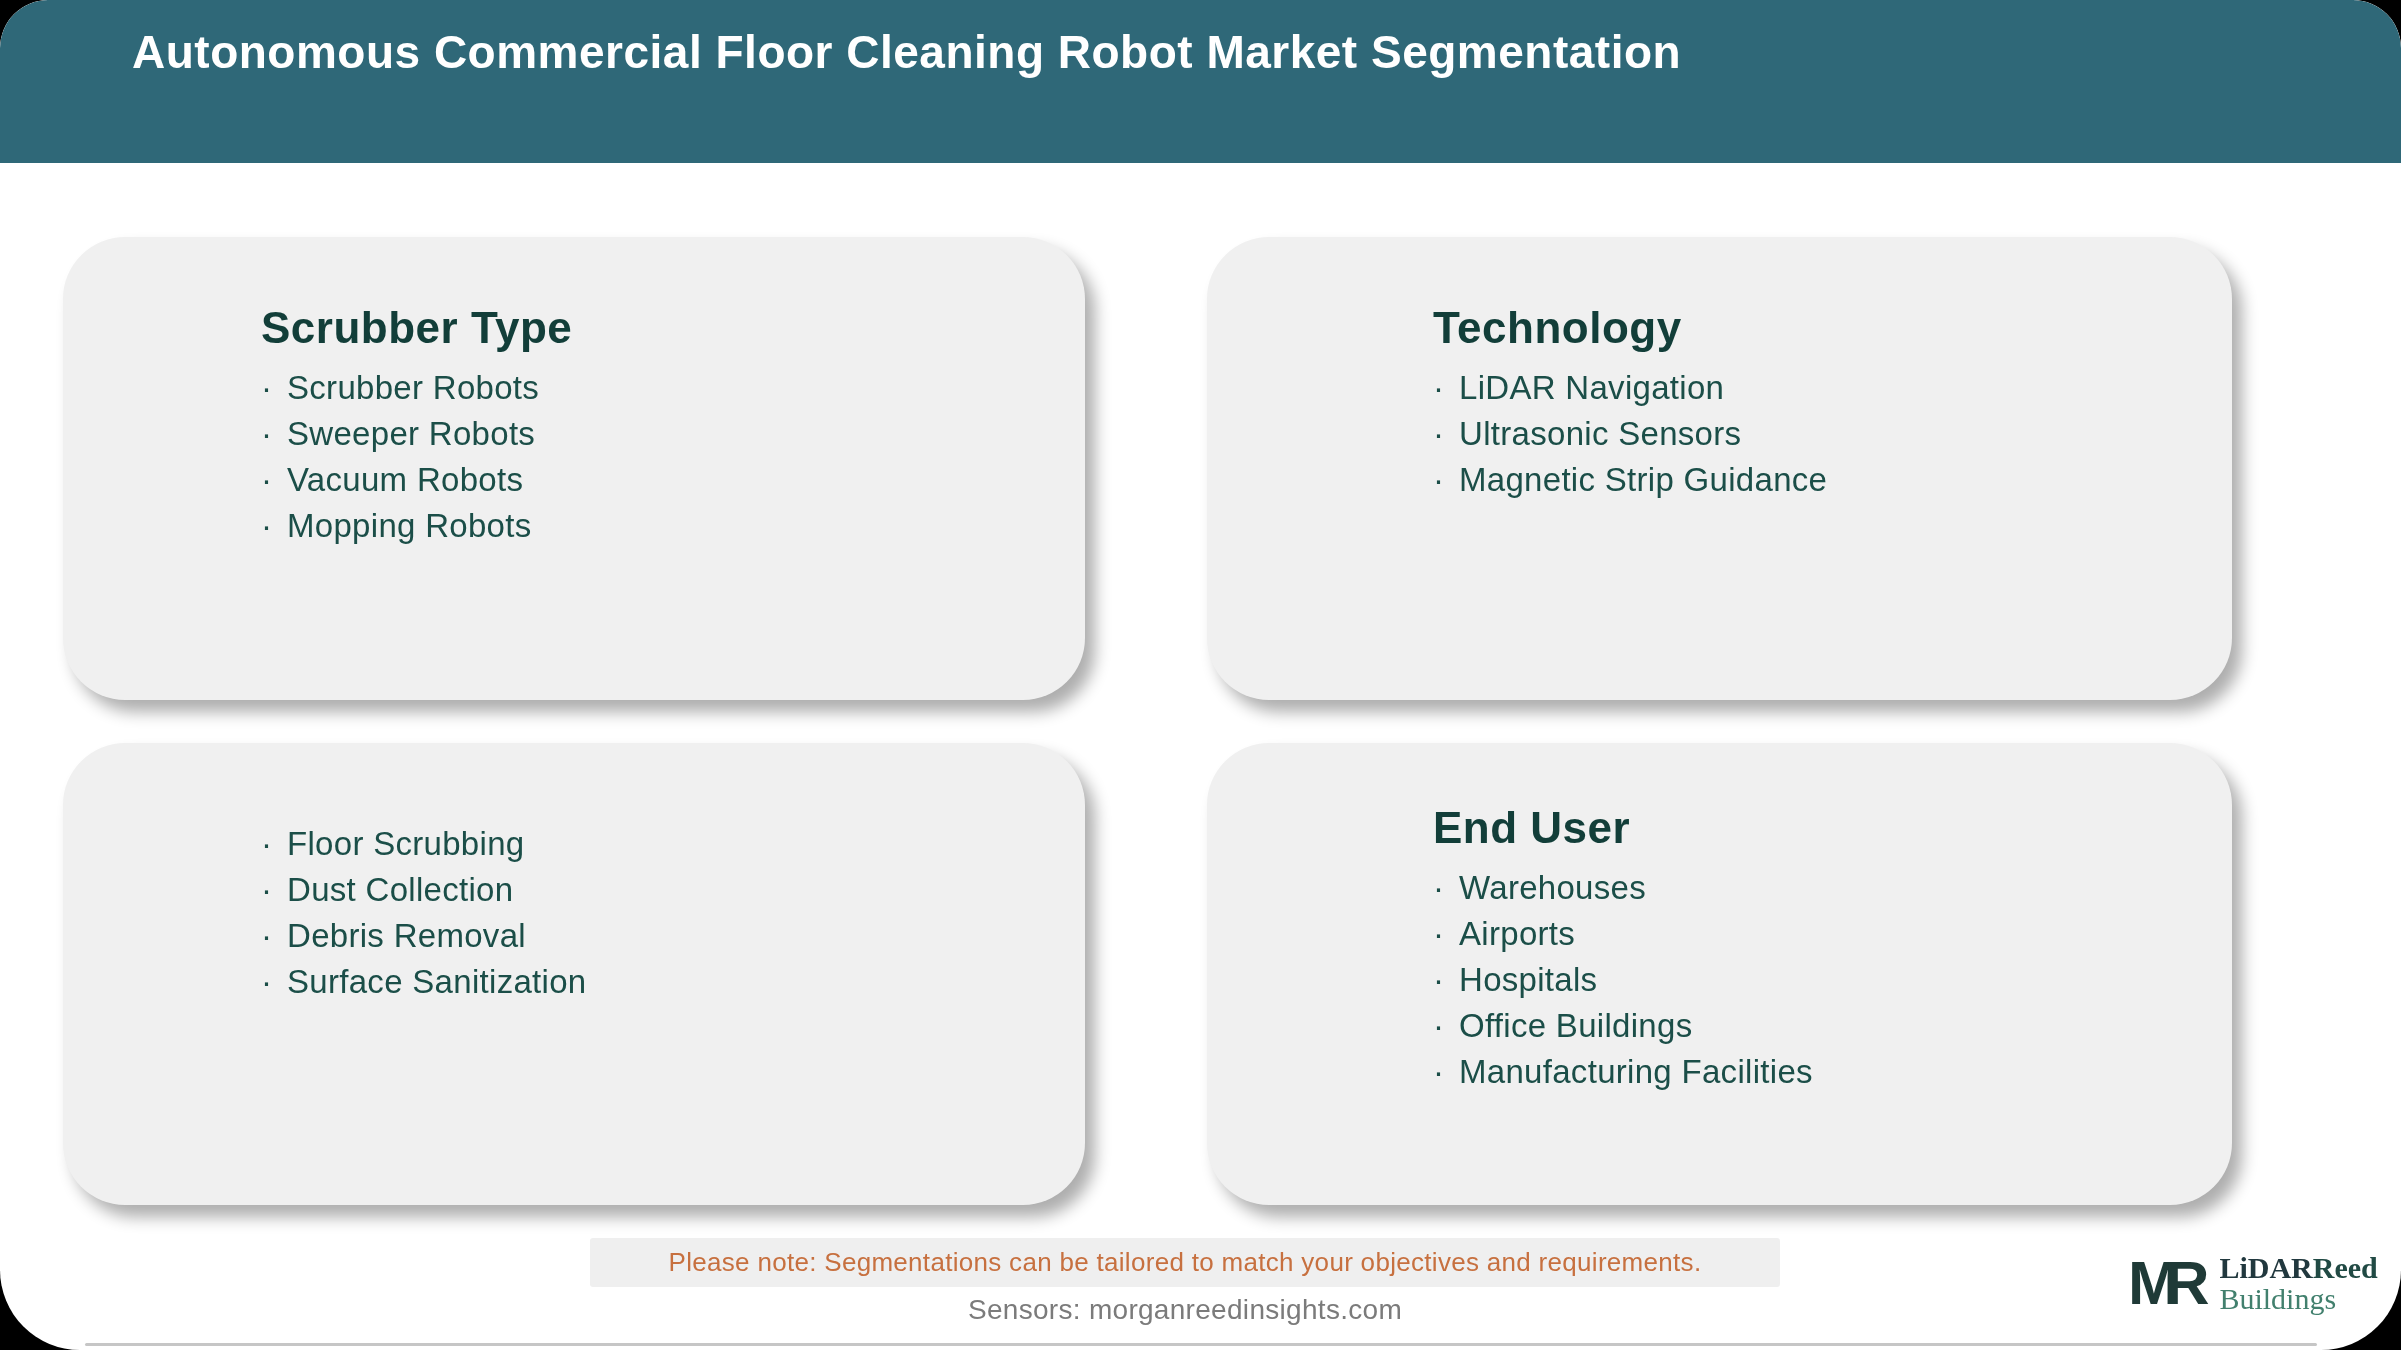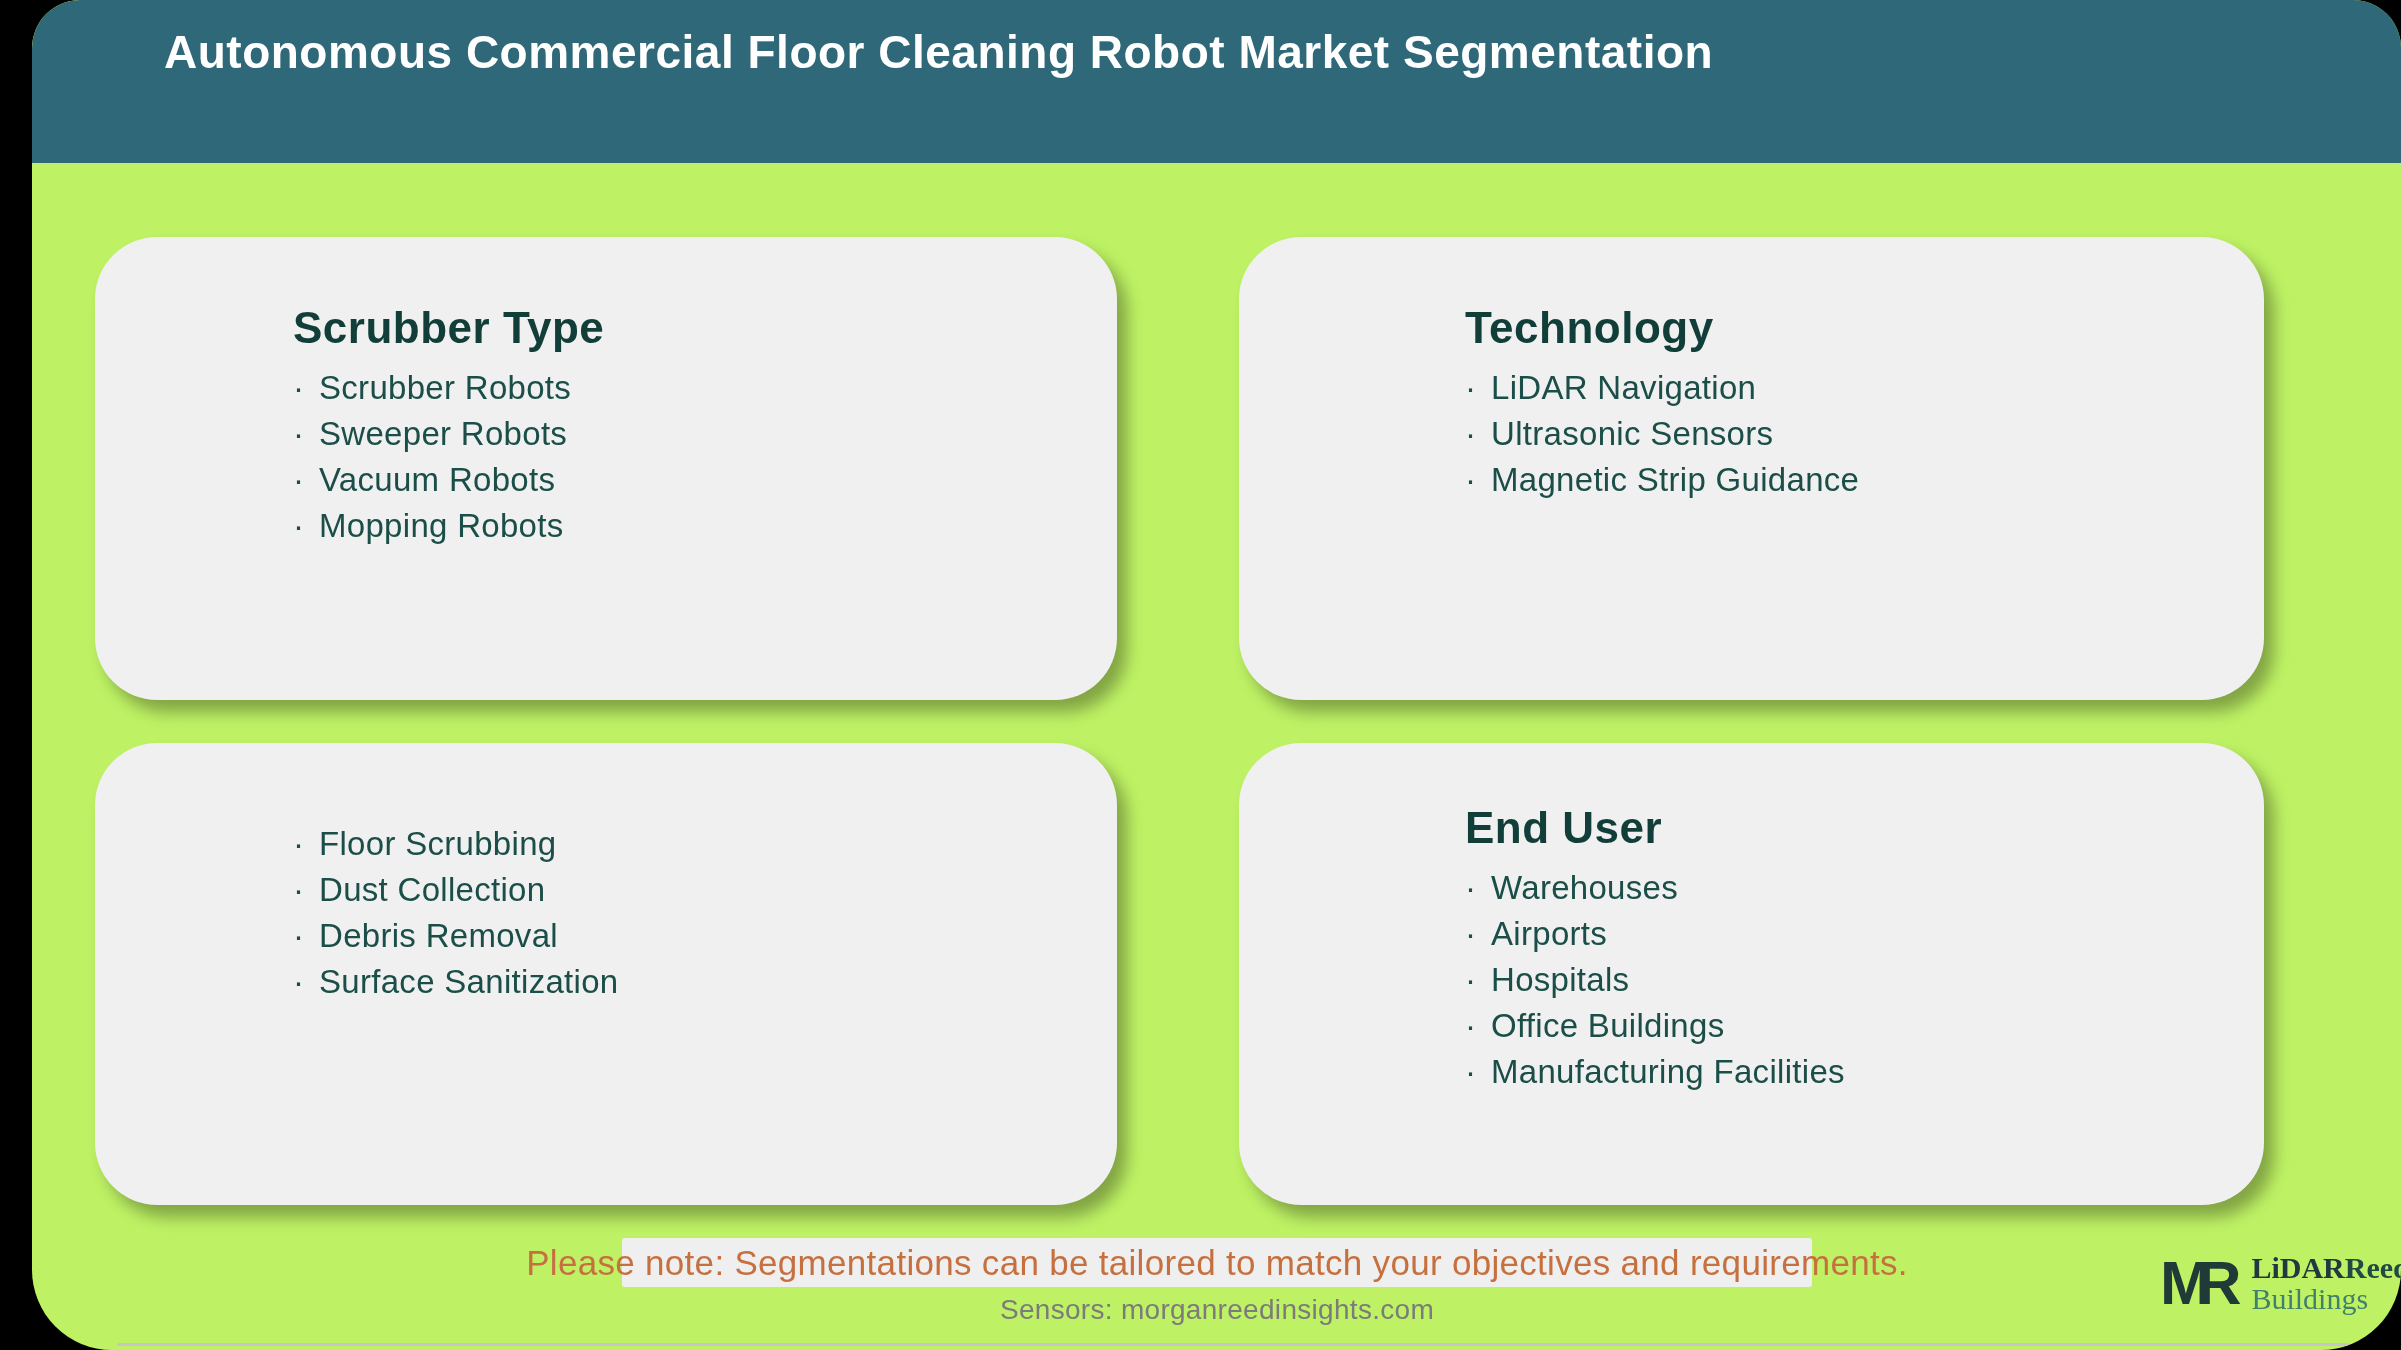"Autonomous Commercial Floor Cleaning" .page { background: #bef264 -> #ffffff; margin-left: 32px -> none }
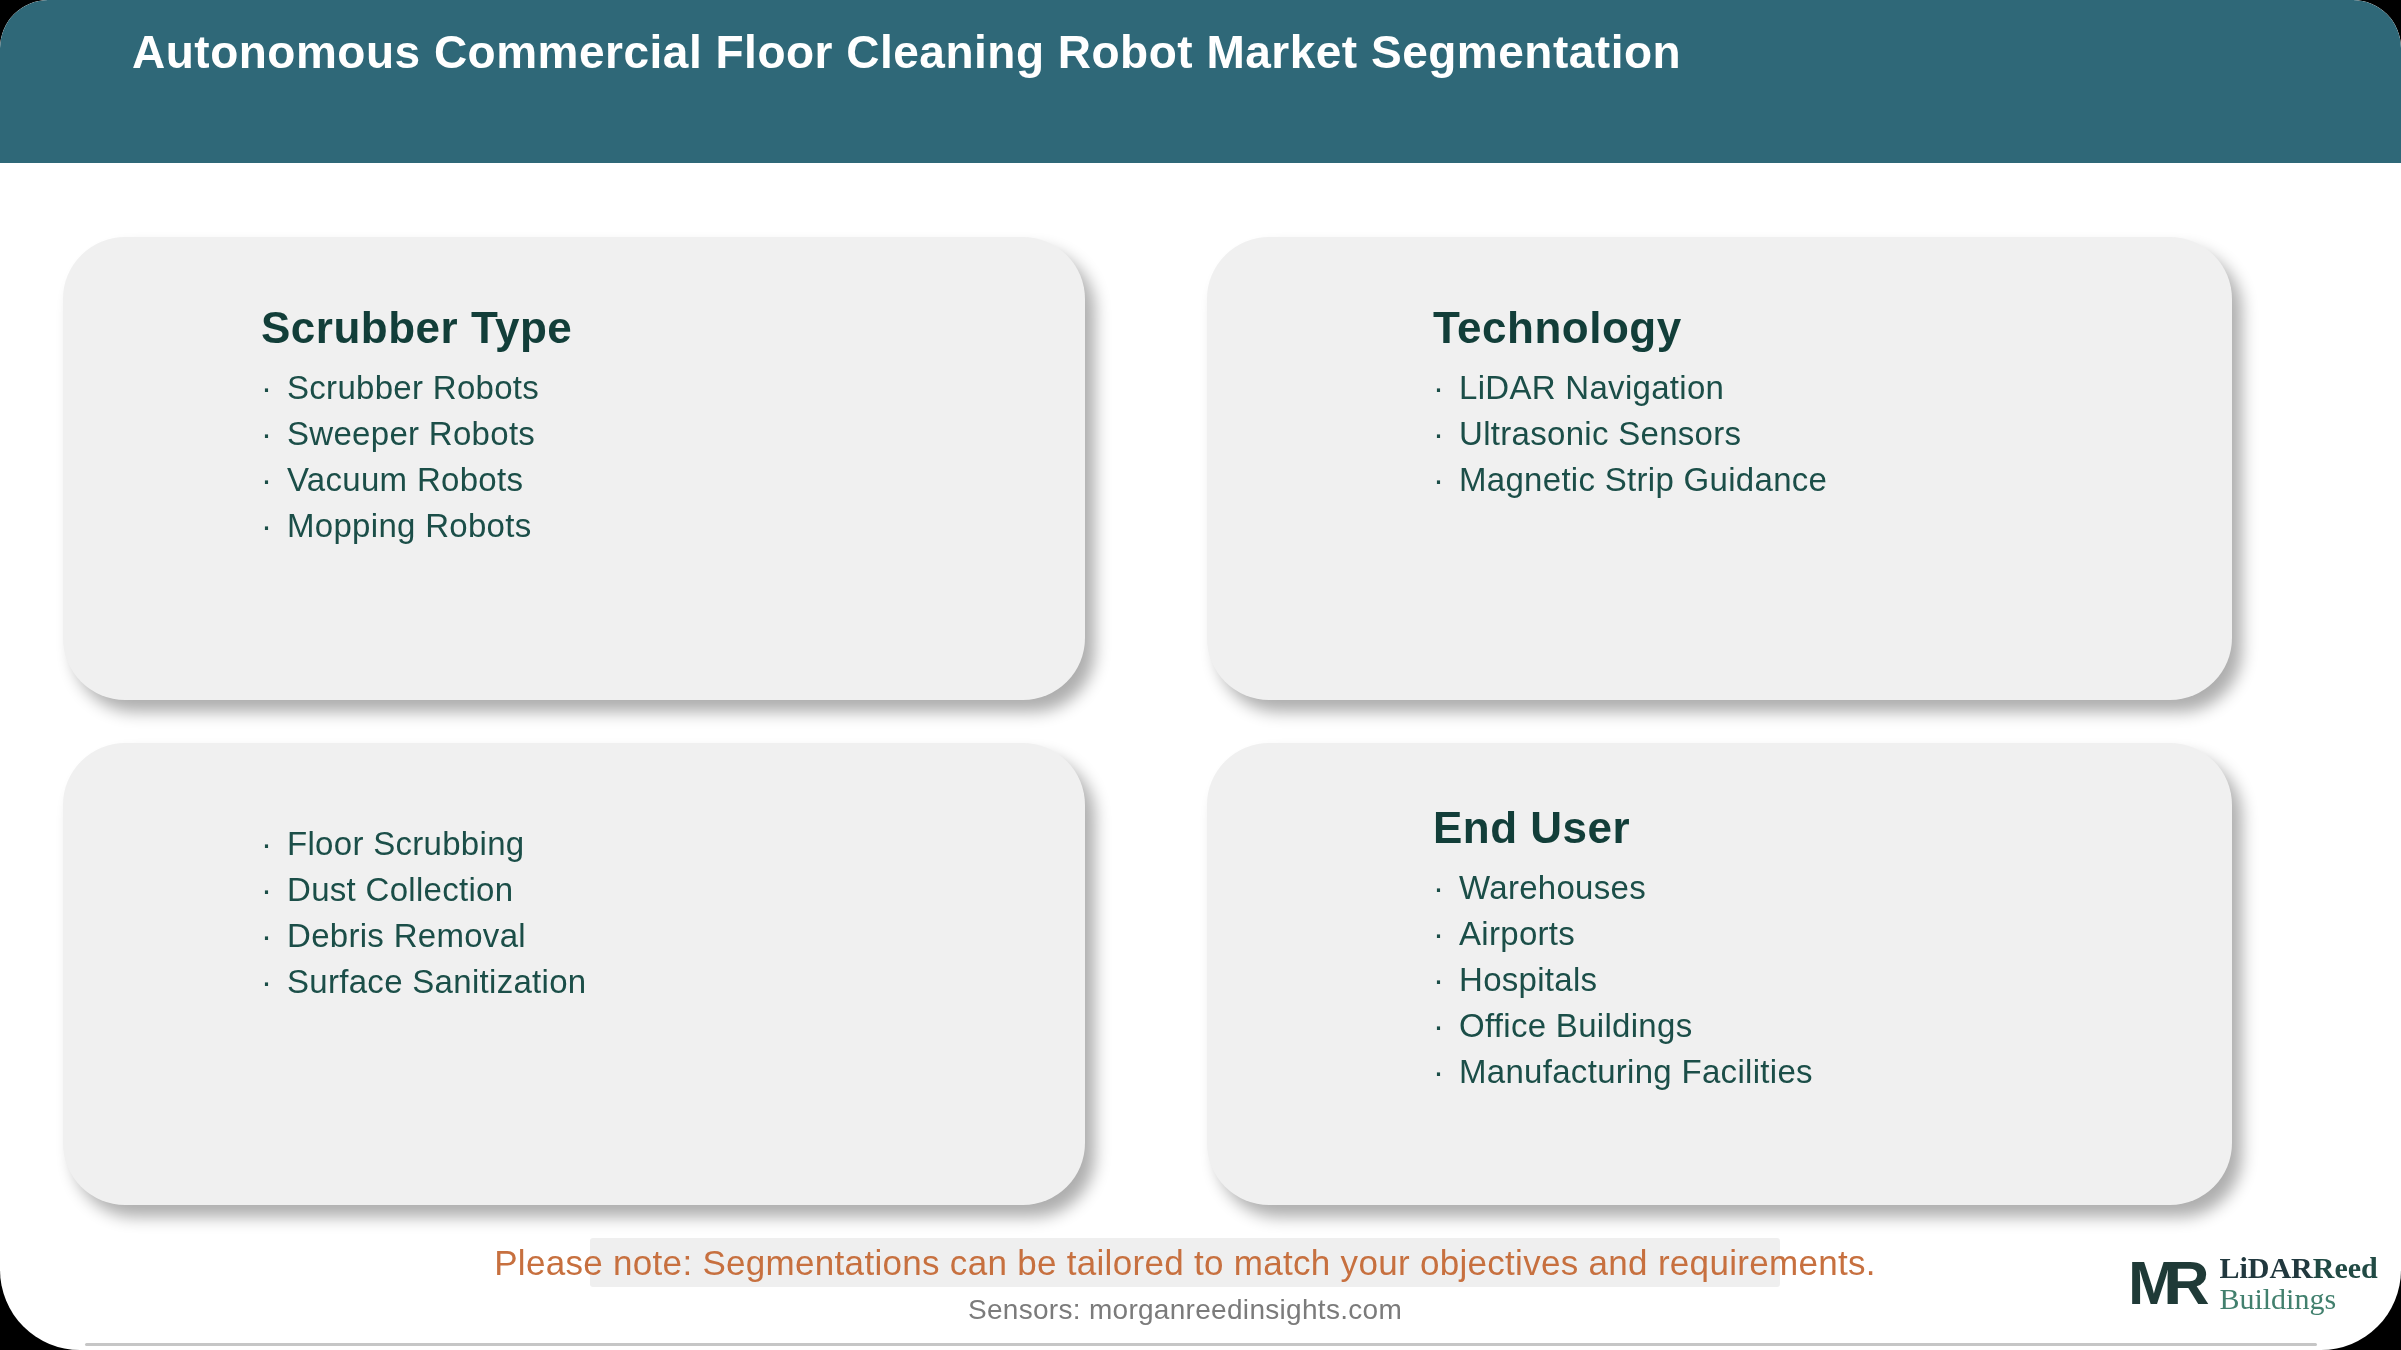"Please note: Segmentations can be" .note span { font-size: 35px -> 26px }
